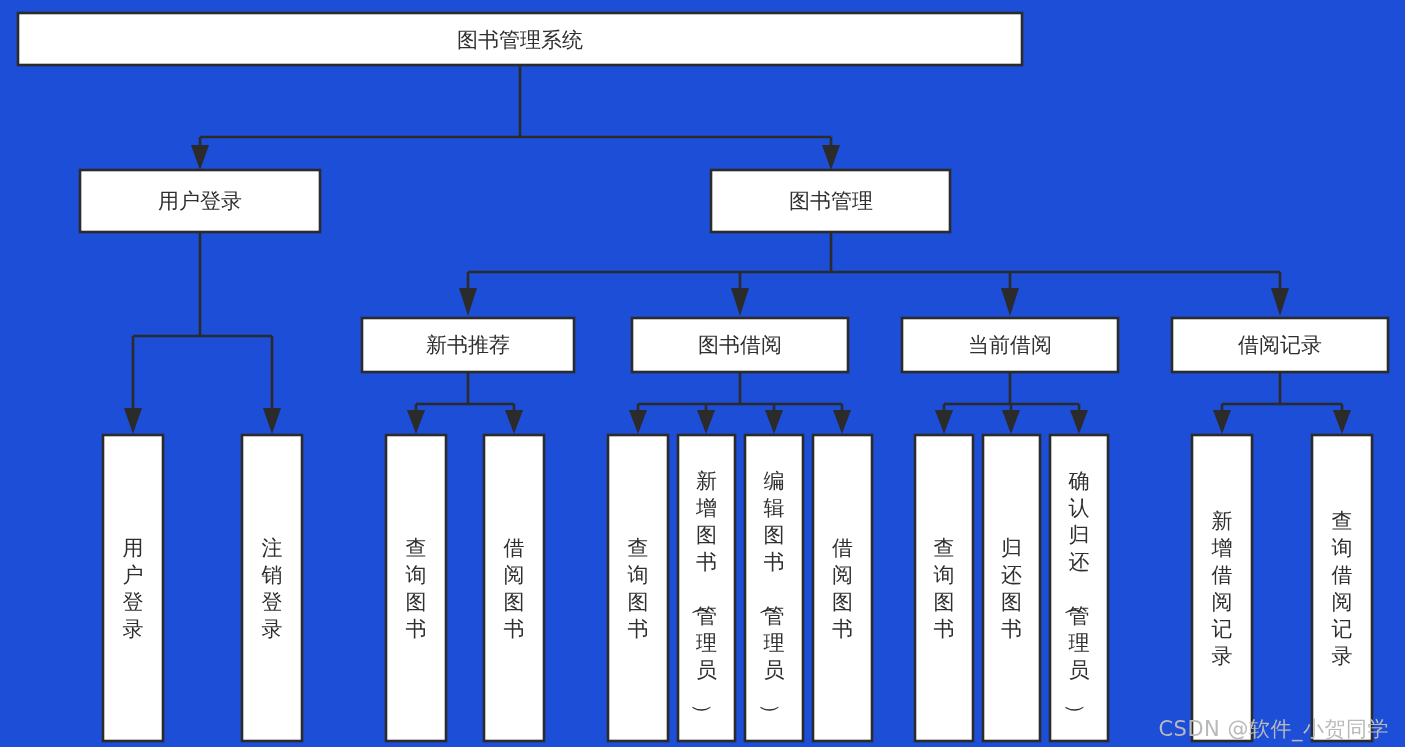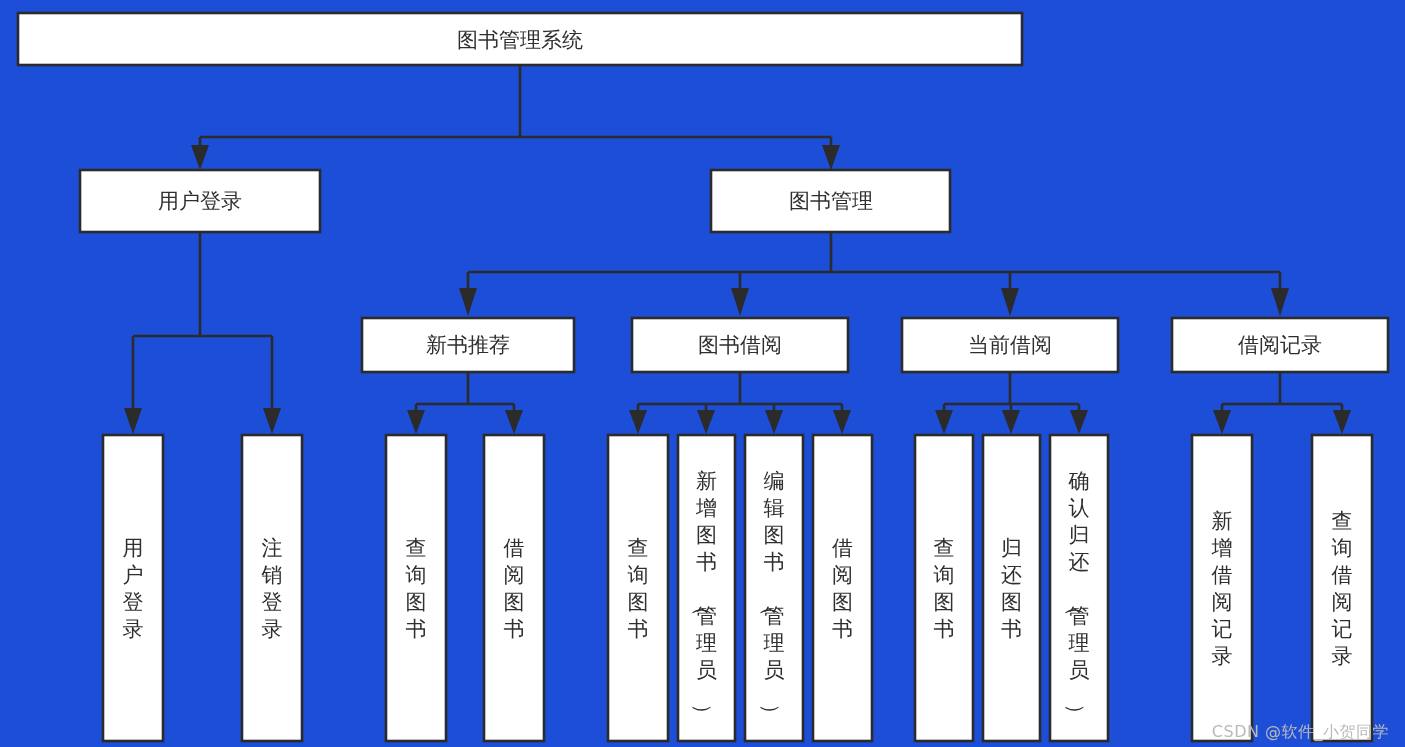"CSDN @软件_小贺同学" .watermark-text { font-size: 16px -> 21px }
